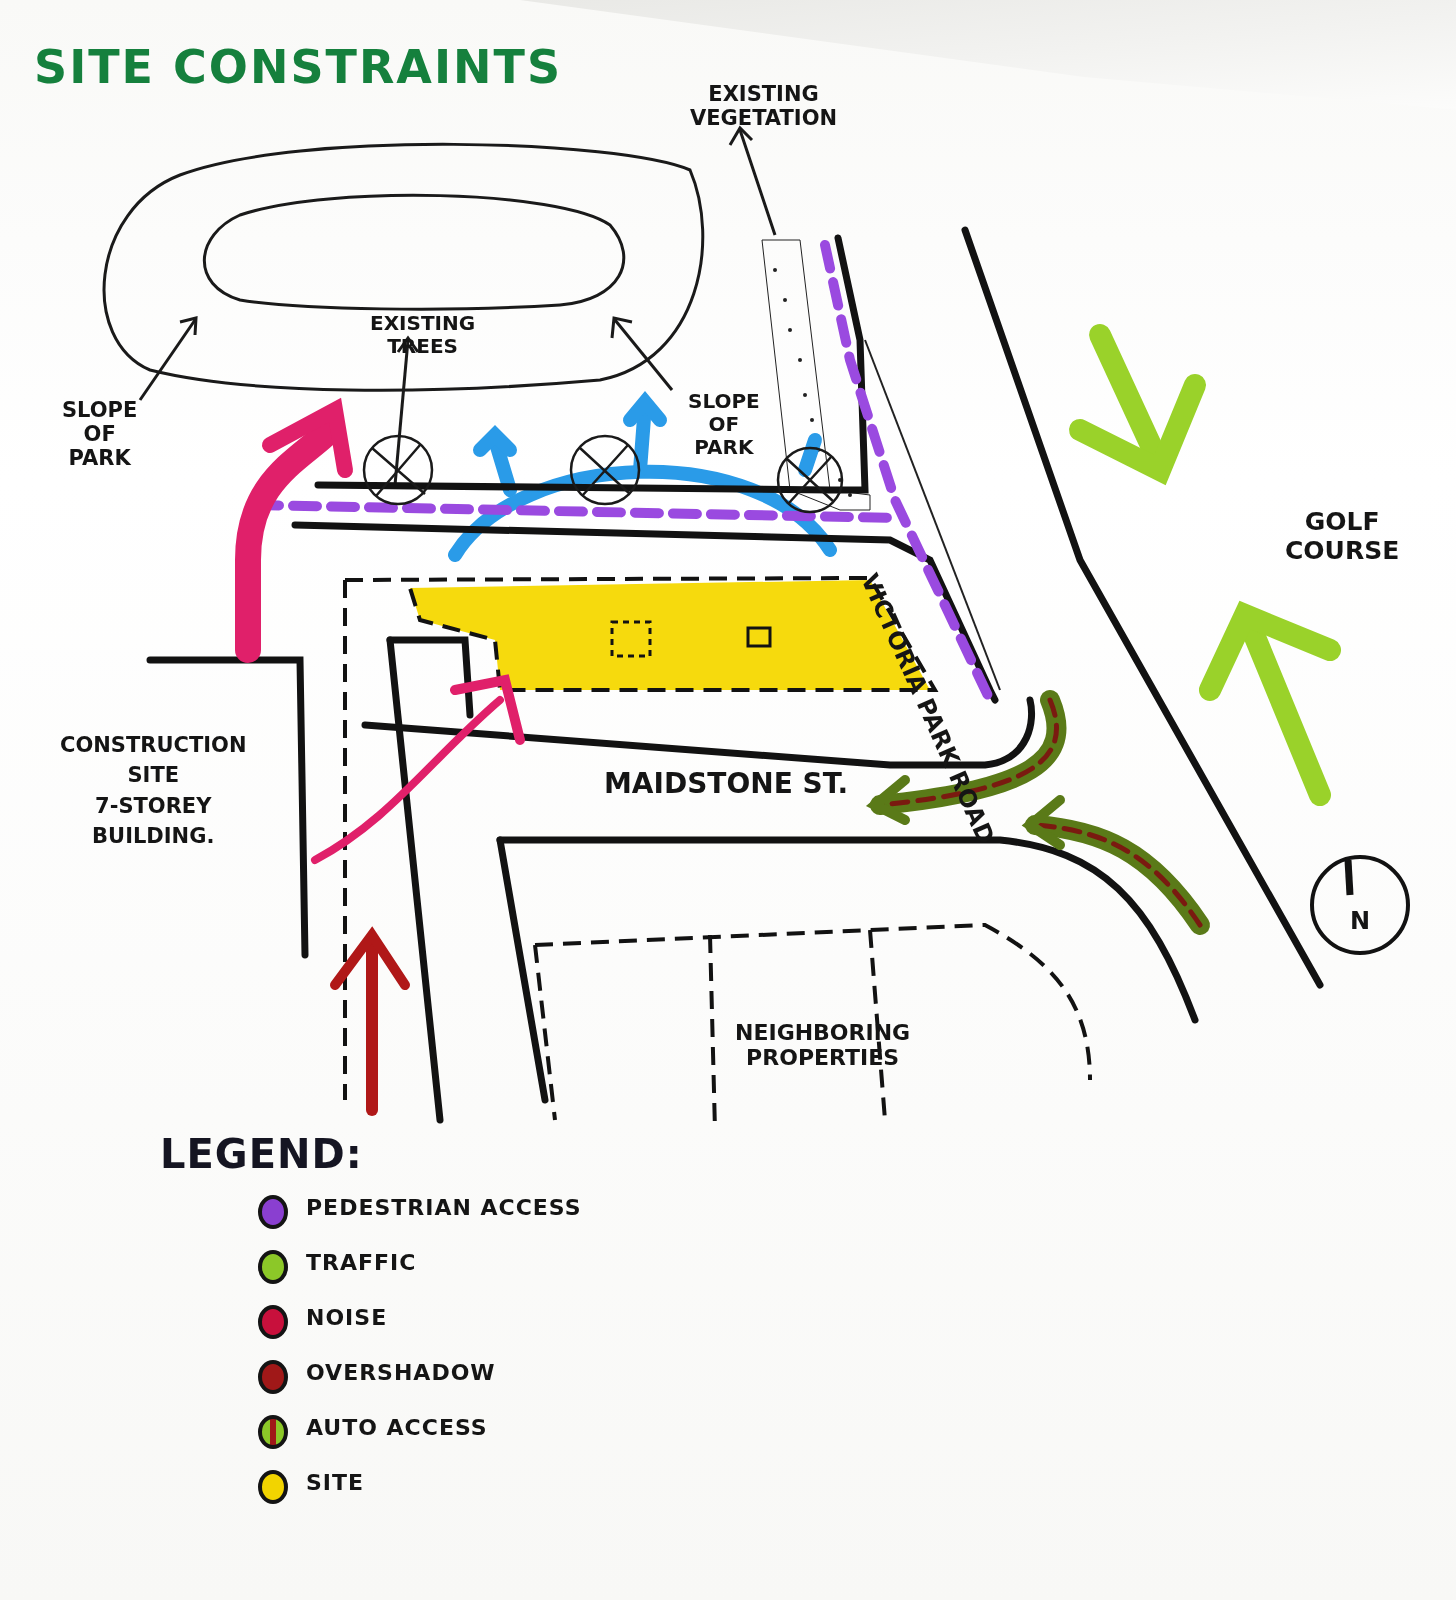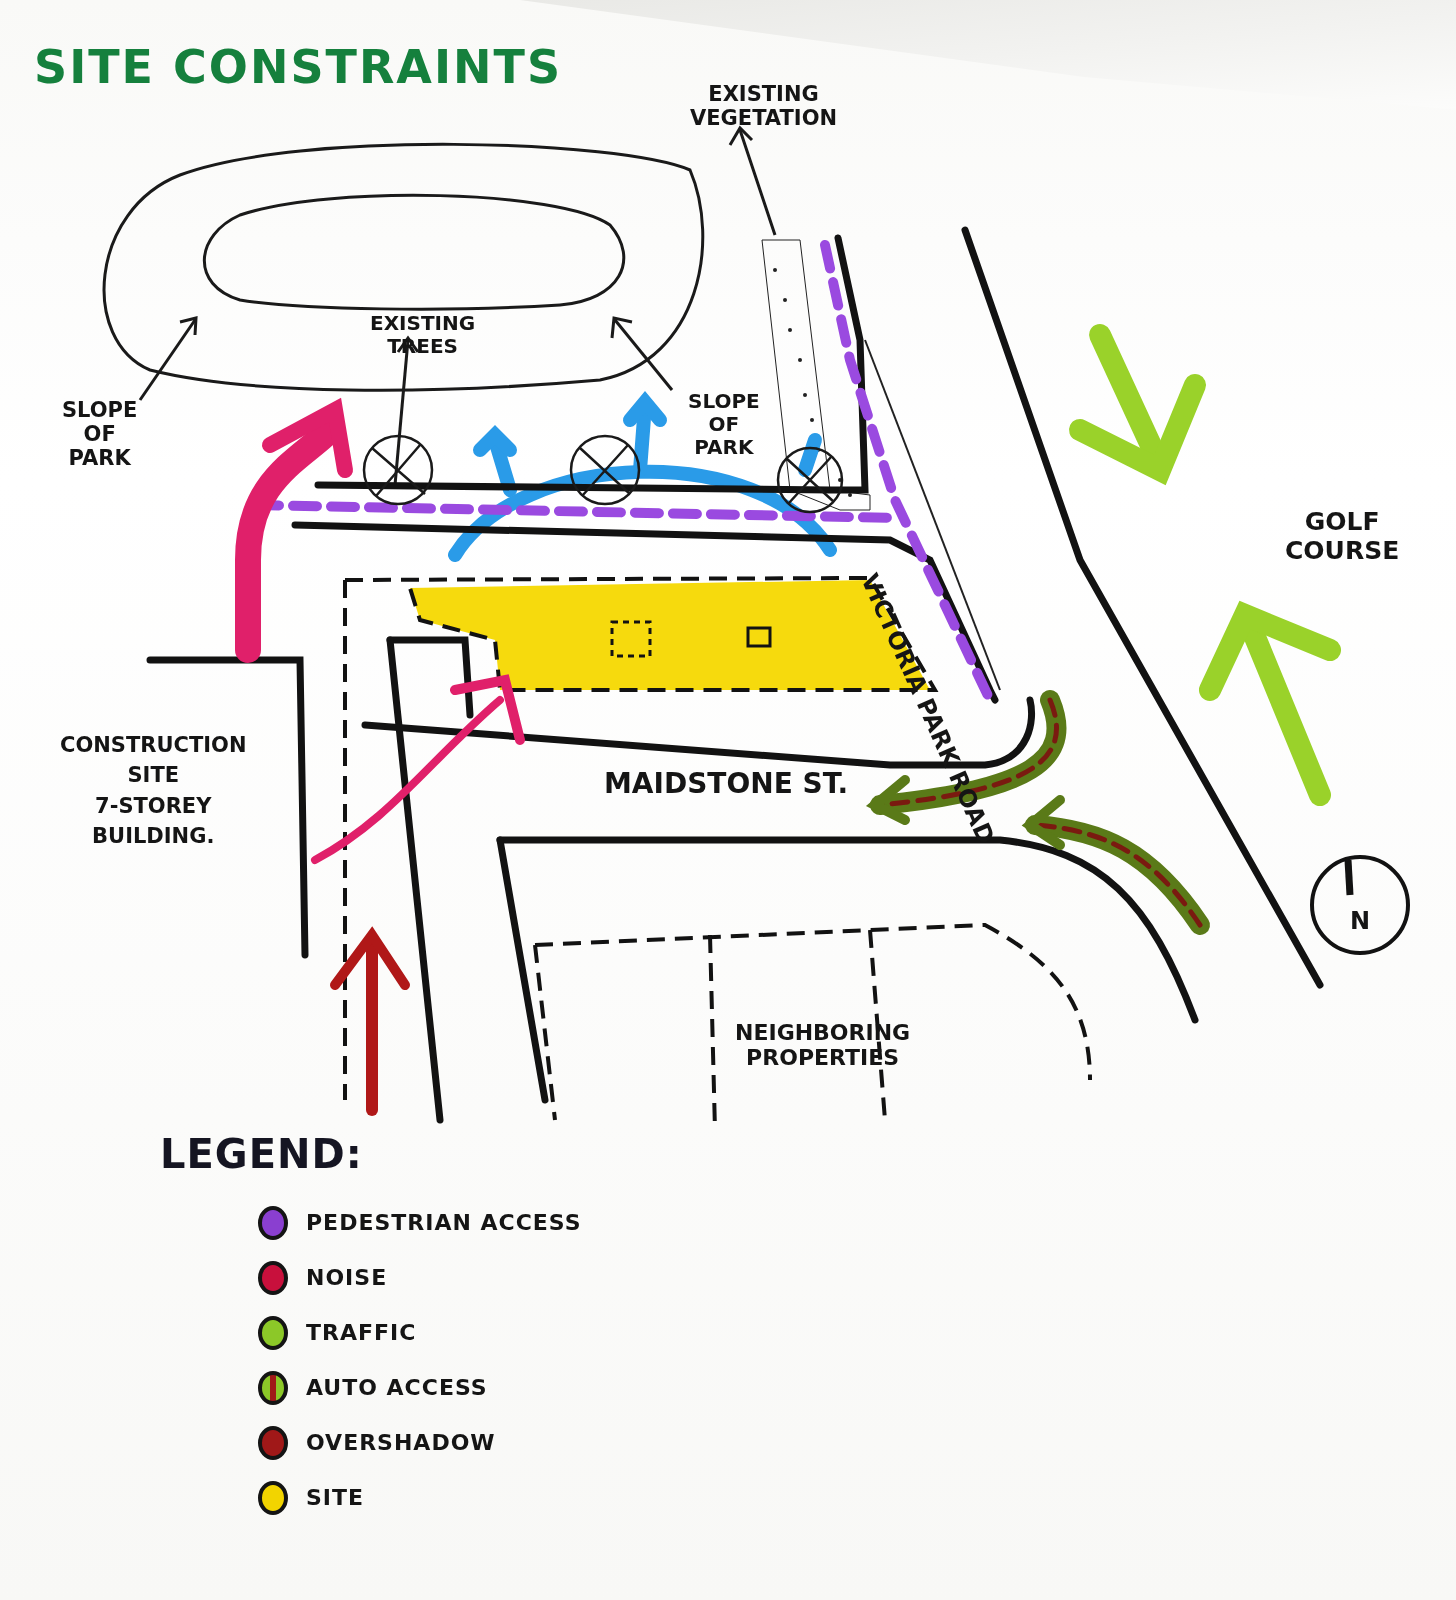"PEDESTRIAN ACCESS" .legend-item { align-items: center -> none }
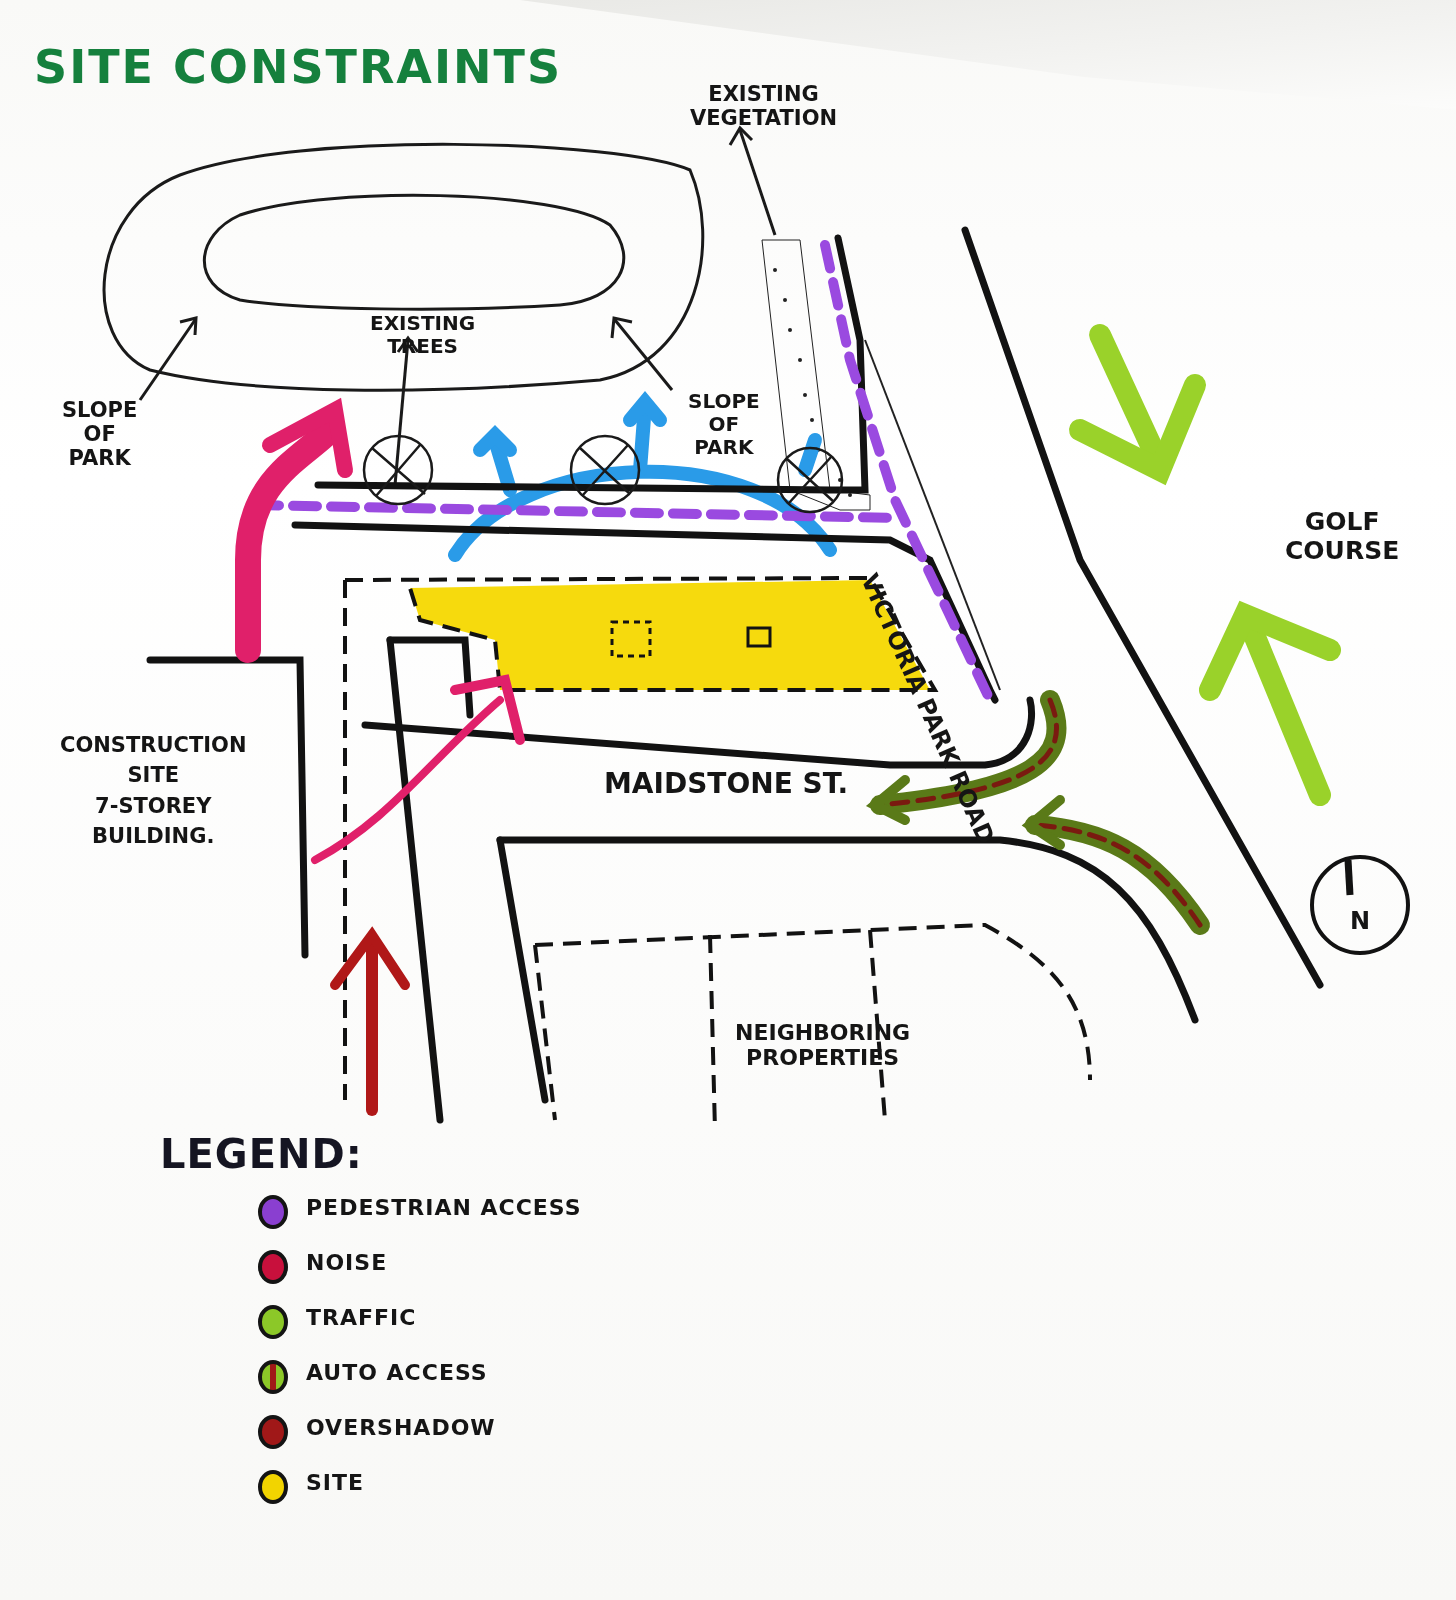"NOISE" div.legend-item { order: before "TRAFFIC" -> after "TRAFFIC" }
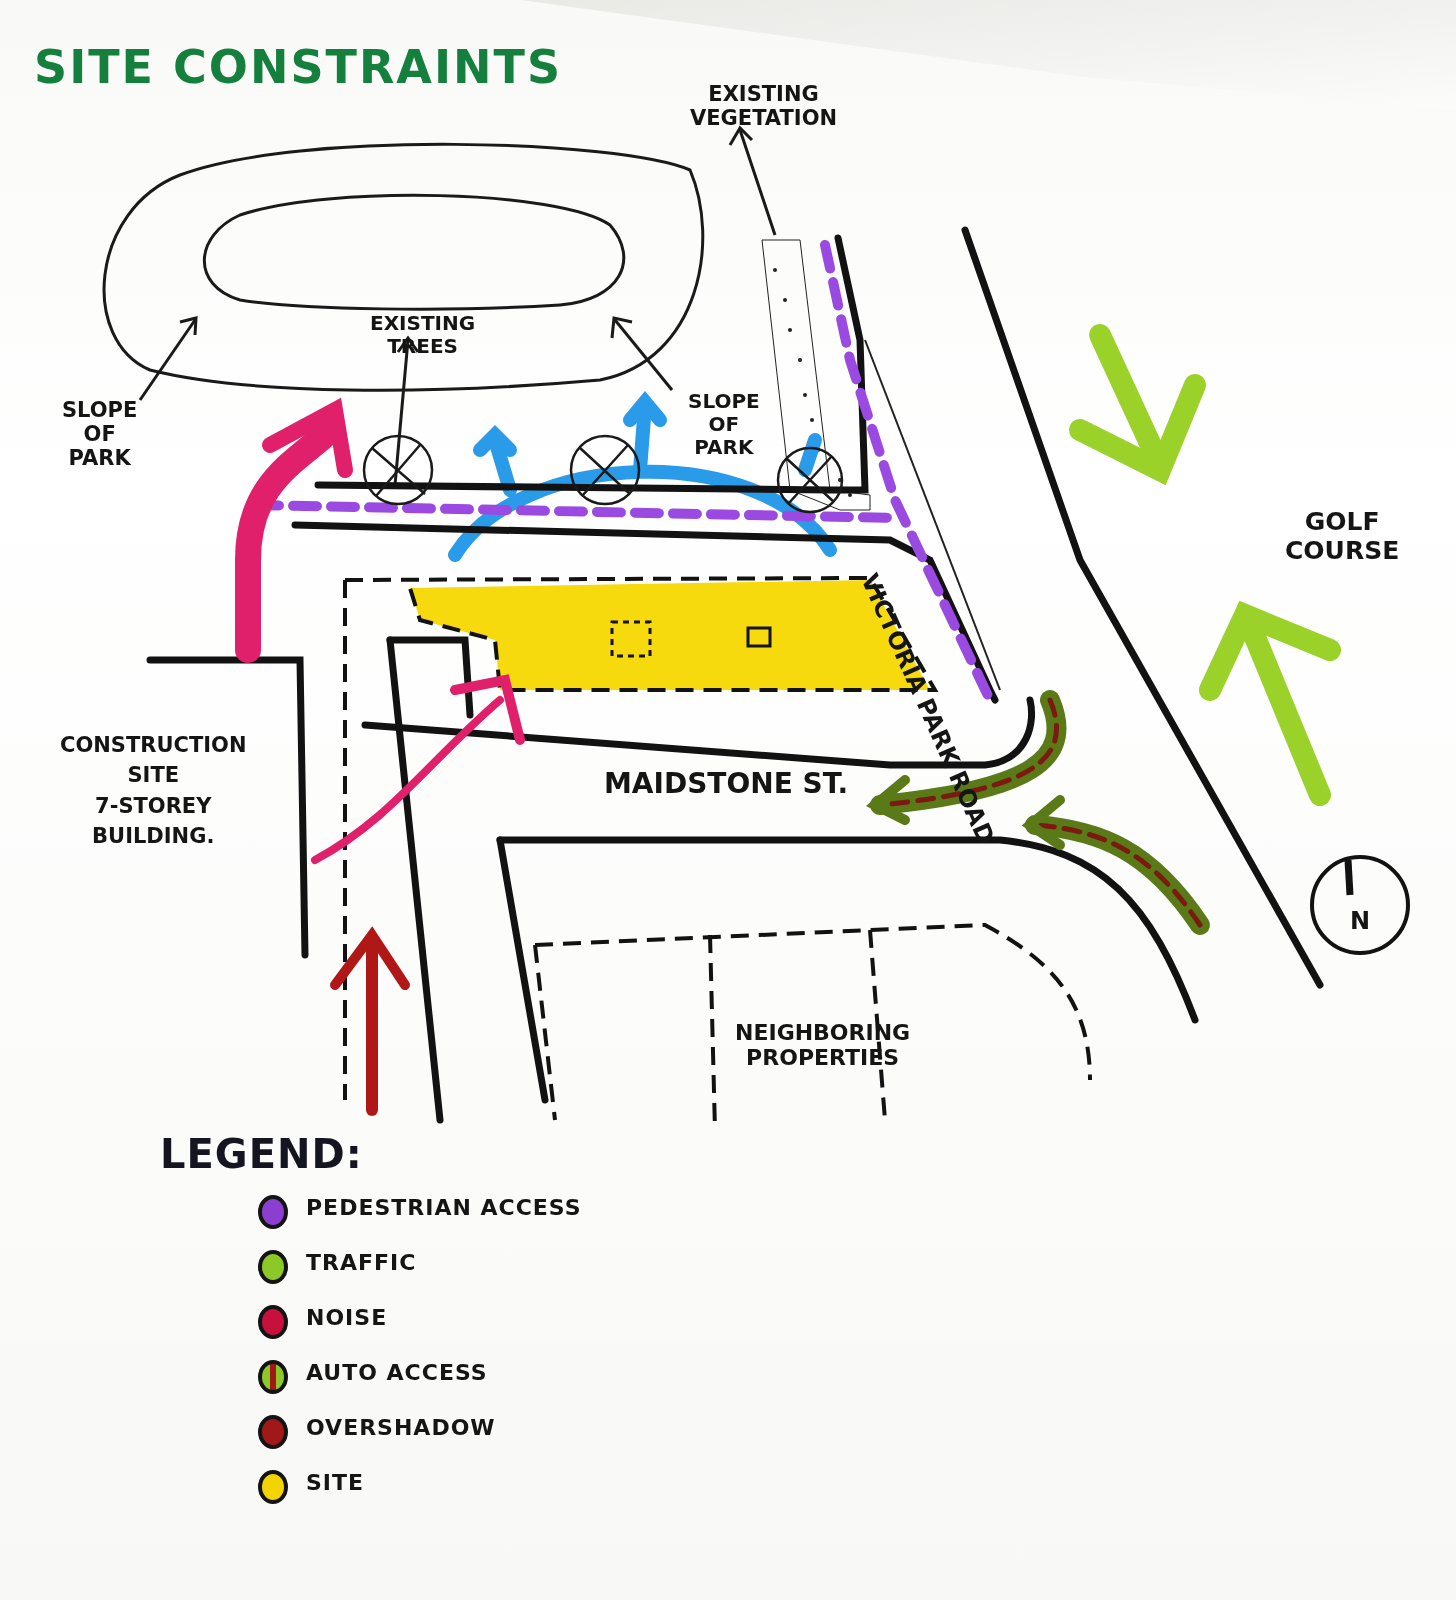"AUTO ACCESS" div.legend-item { order: before "OVERSHADOW" -> after "OVERSHADOW" }
